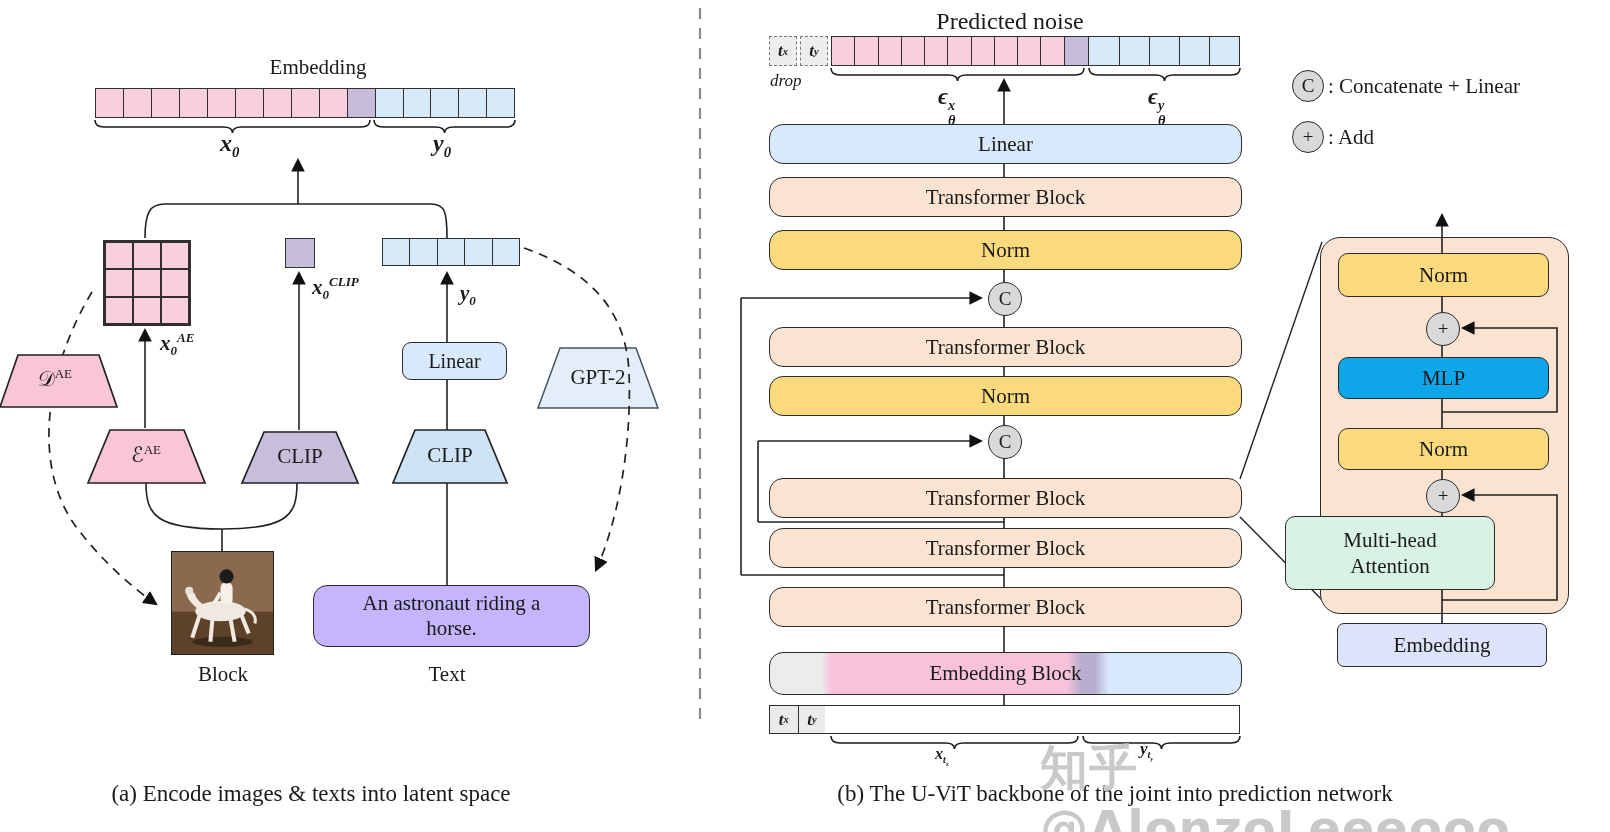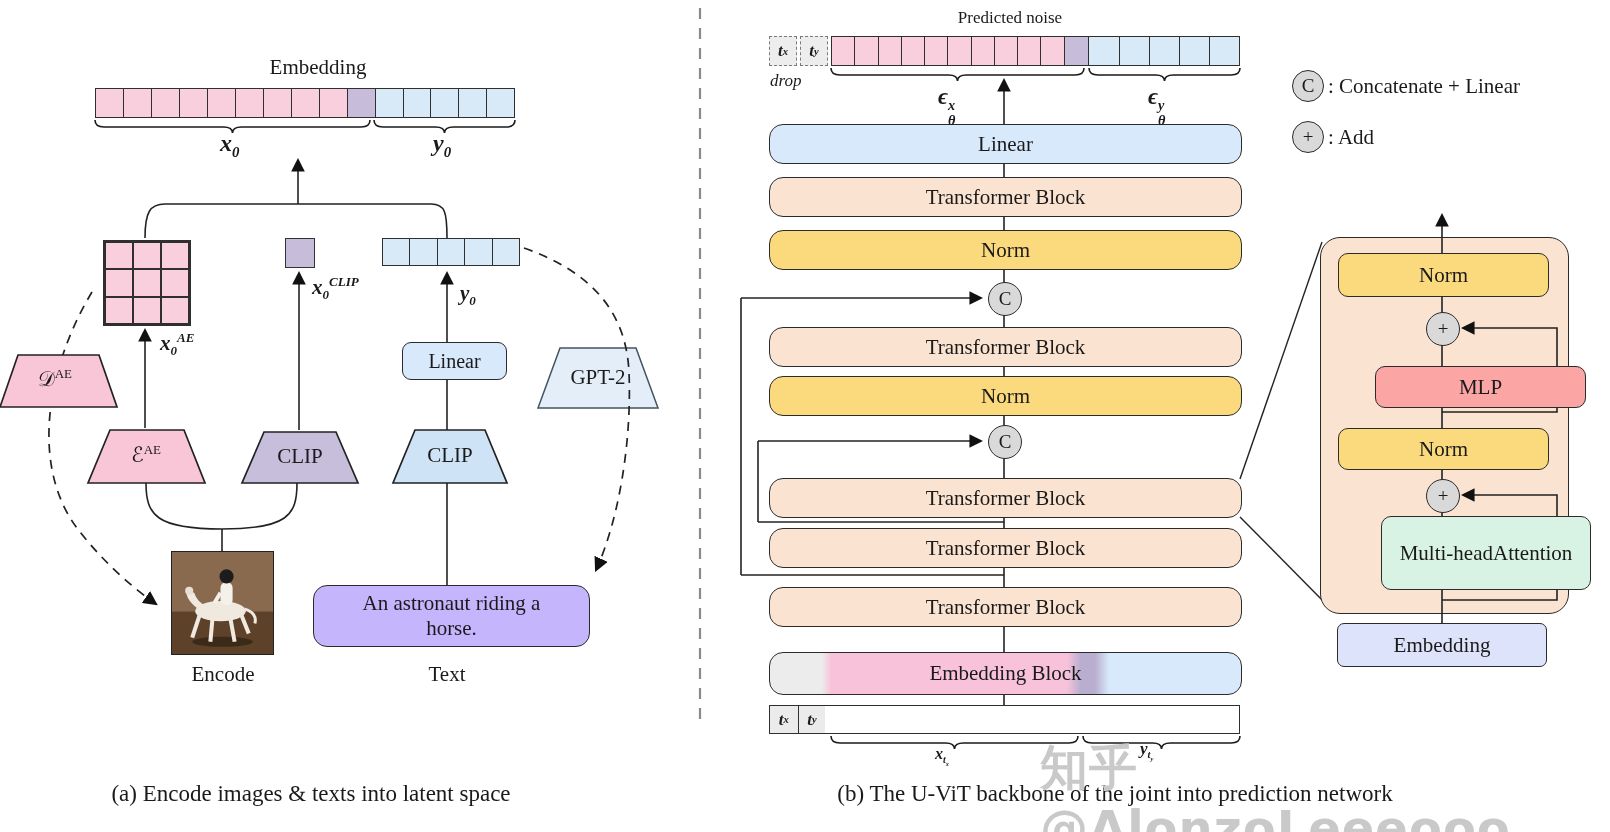"Predicted noise" div.lbl { font-size: 17px -> 24px }
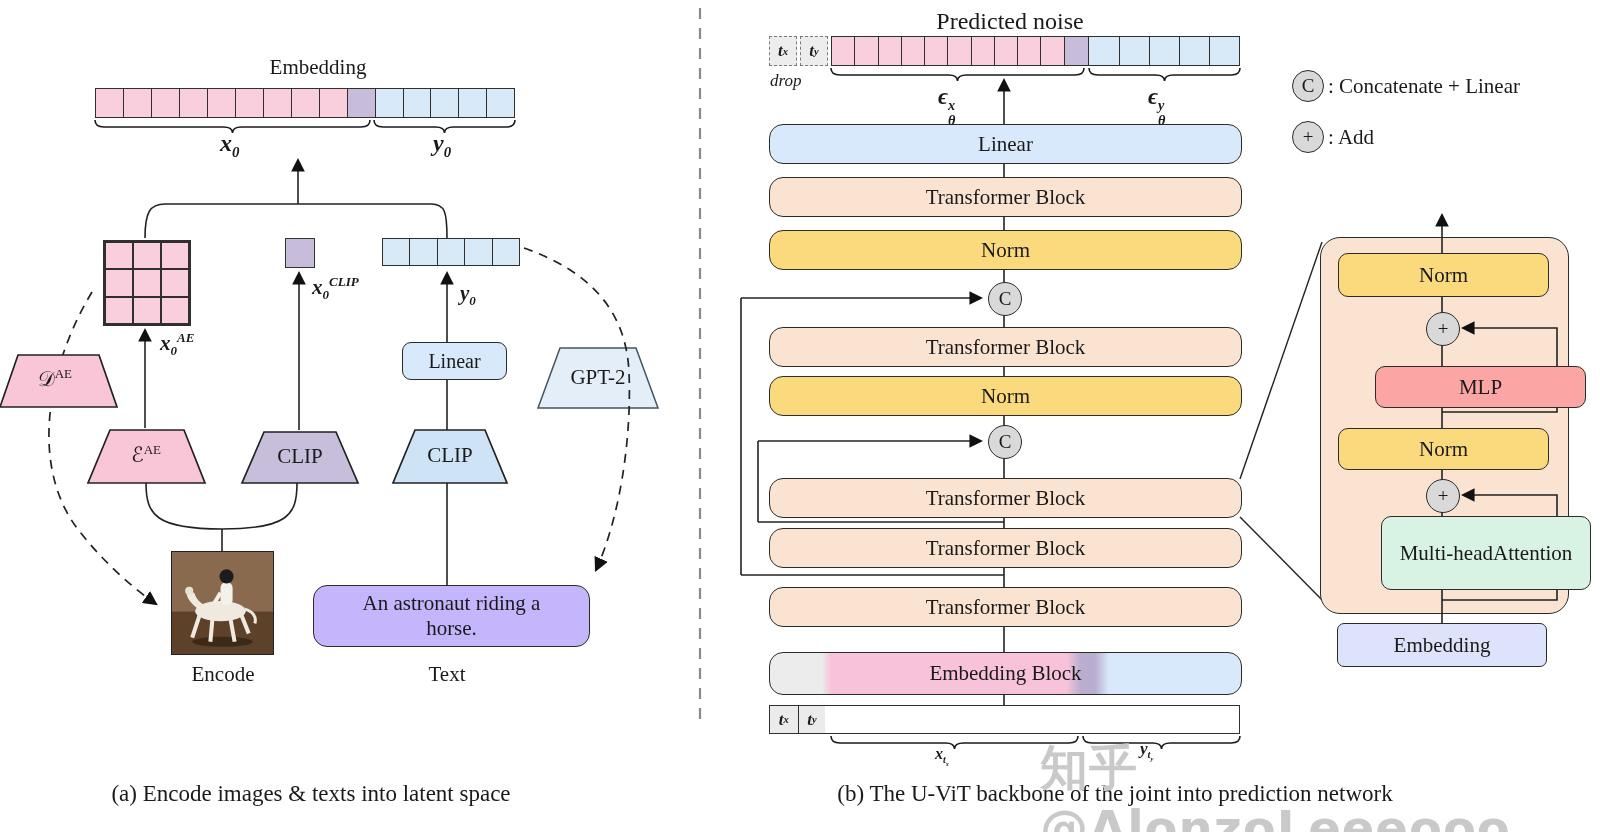"MLP" div.rbox { background: #fca5a5 -> #0ea5e9; margin-left: 37px -> none; top: 366px -> 357px }
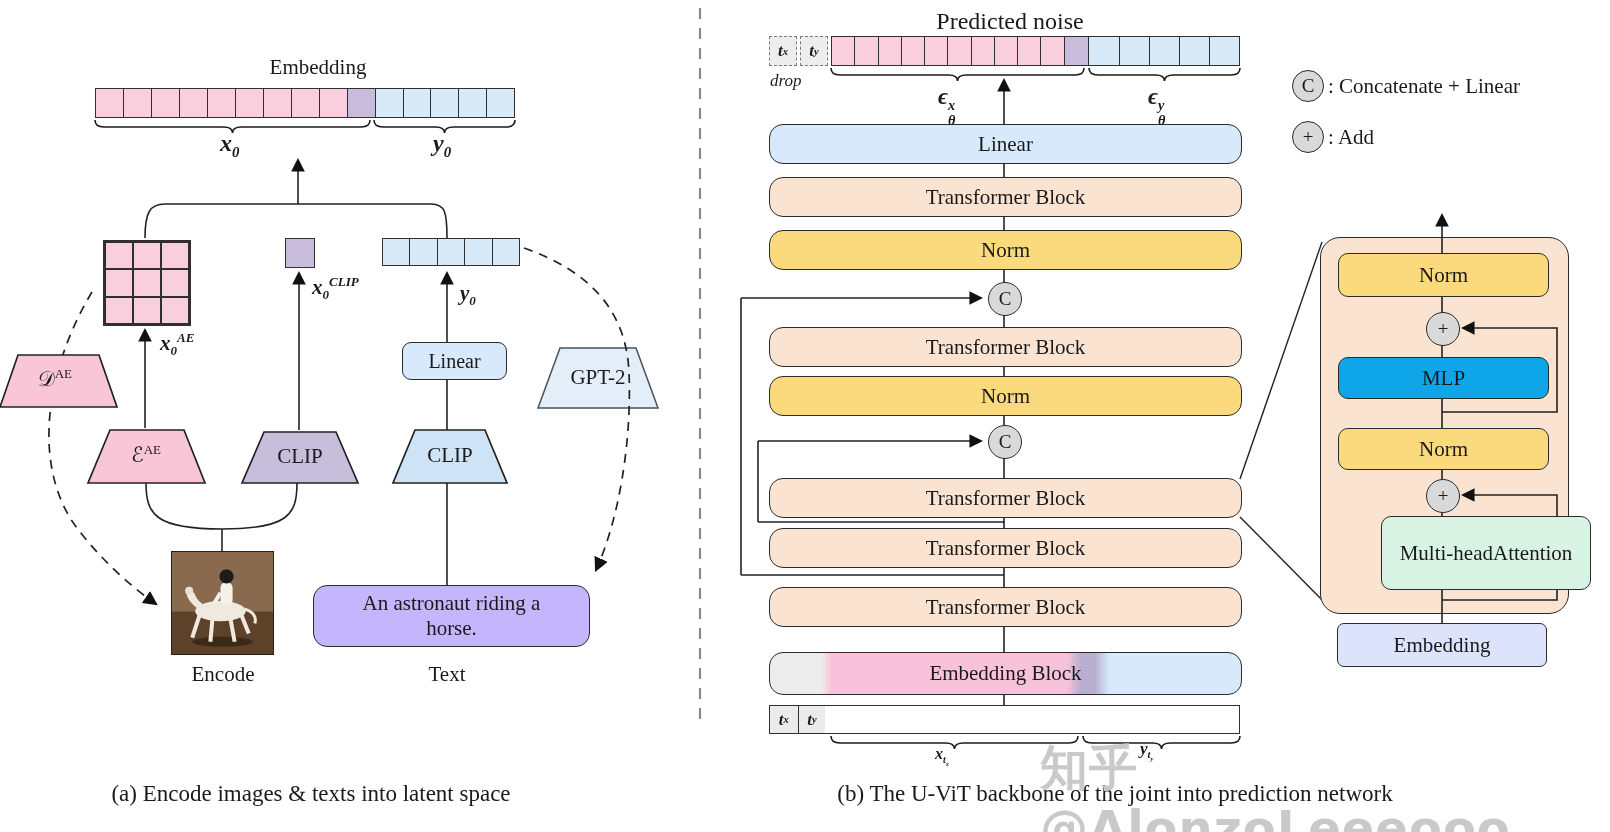"Multi-head" div.rbox { flex-direction: row -> column; left: 1381px -> 1285px }
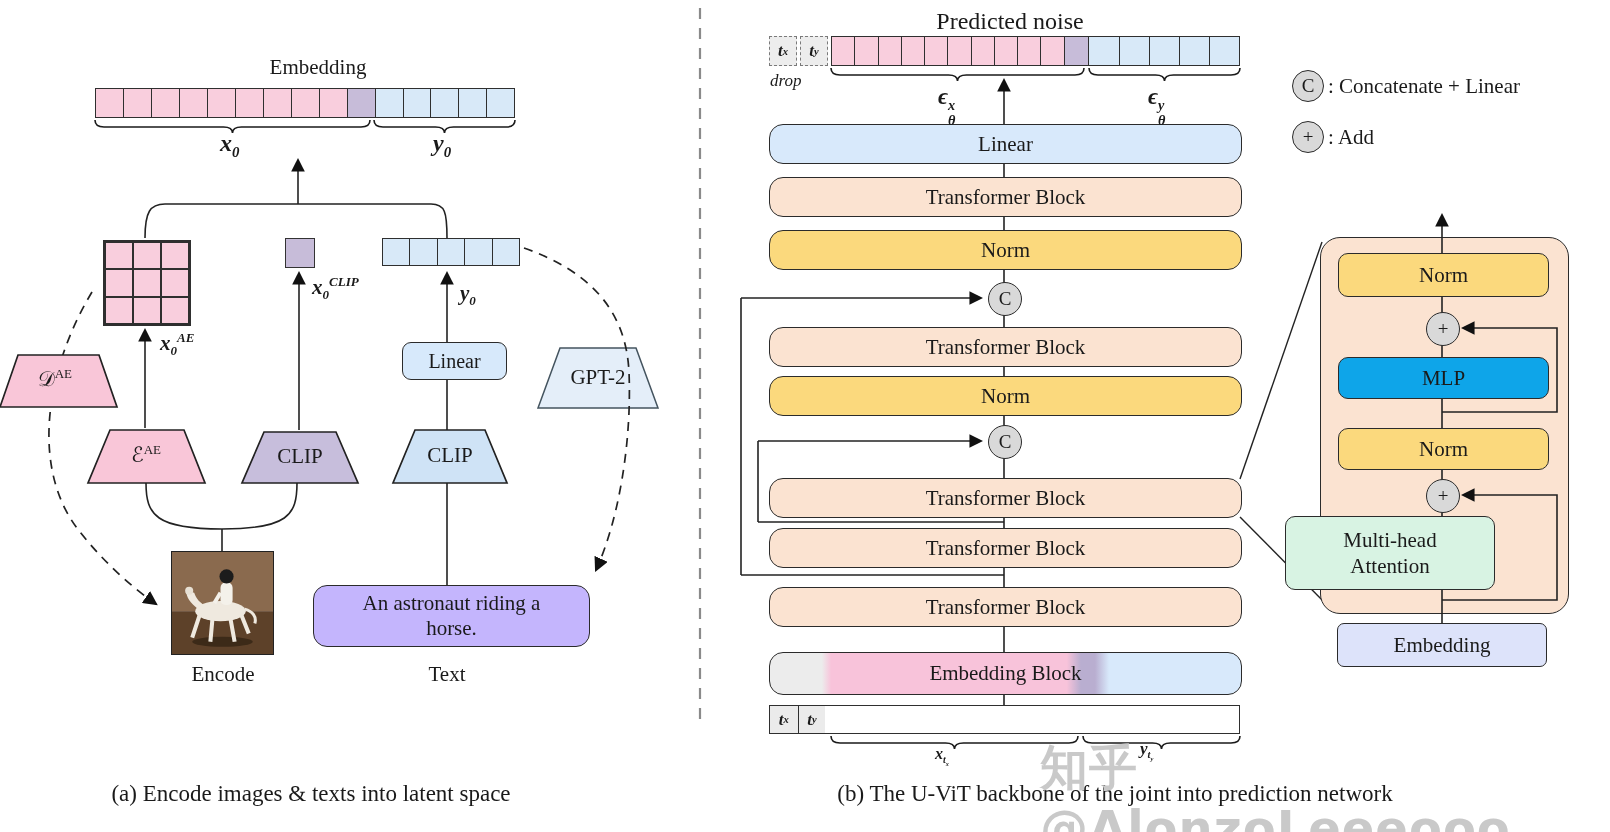"Encode" div.lbl { text: Encode -> Block }
